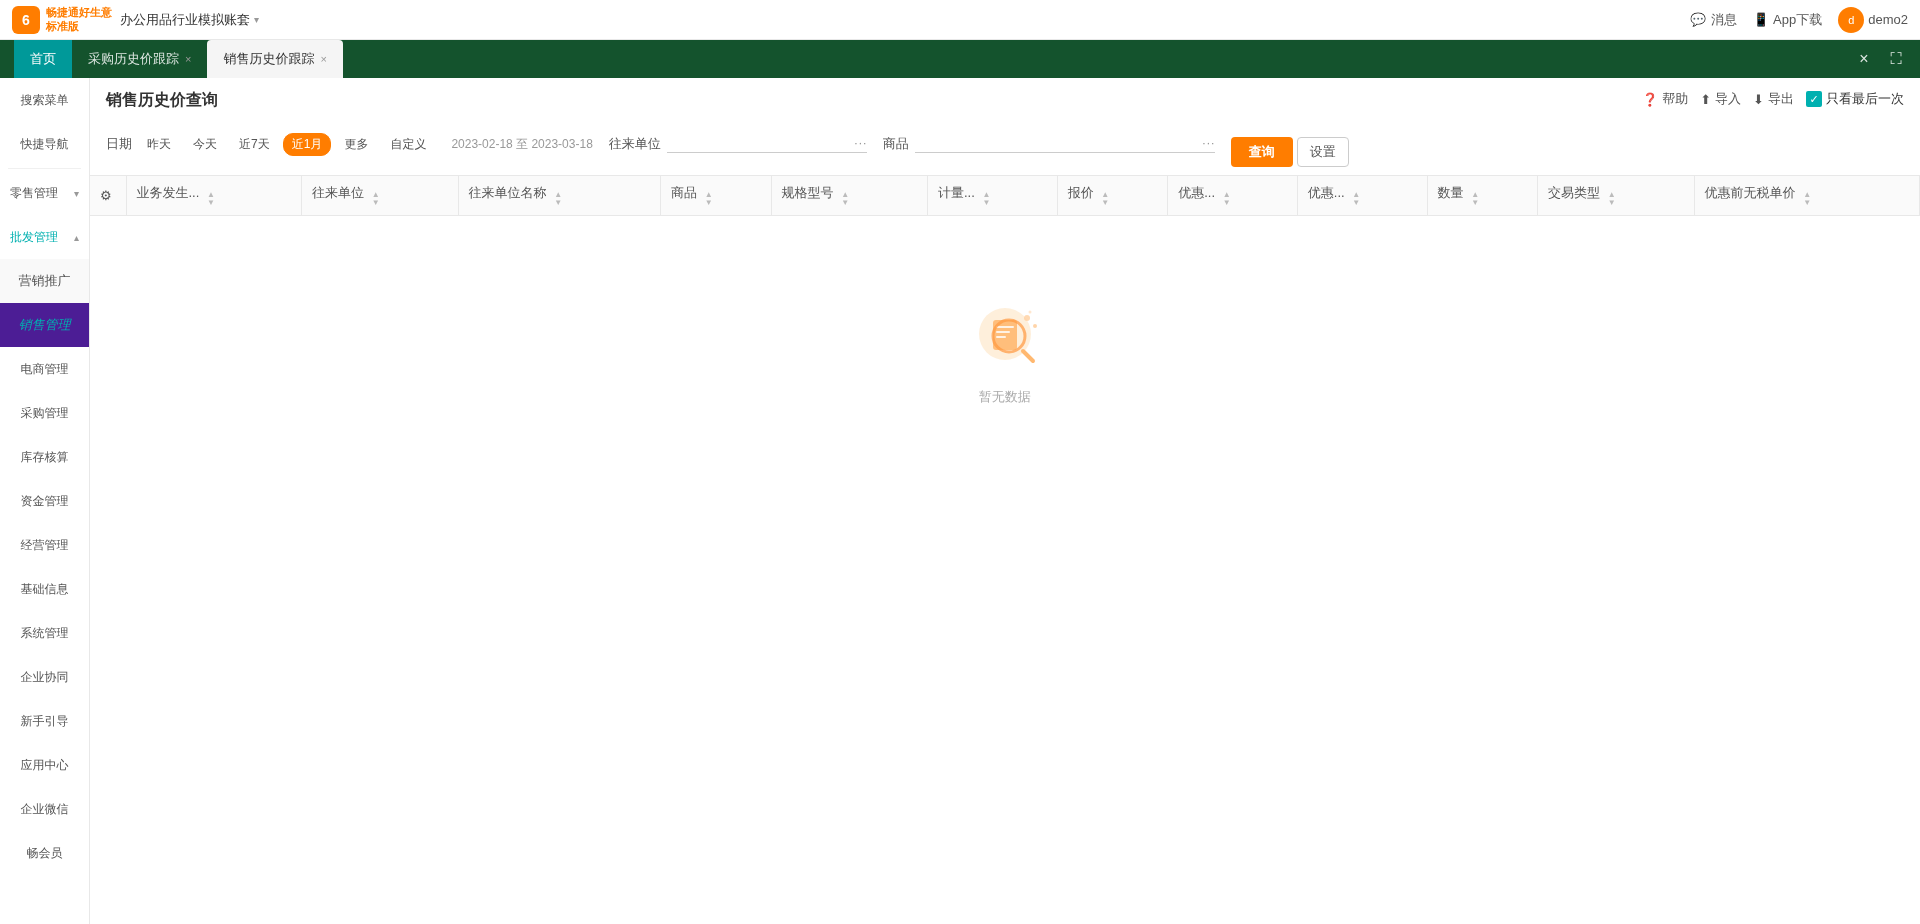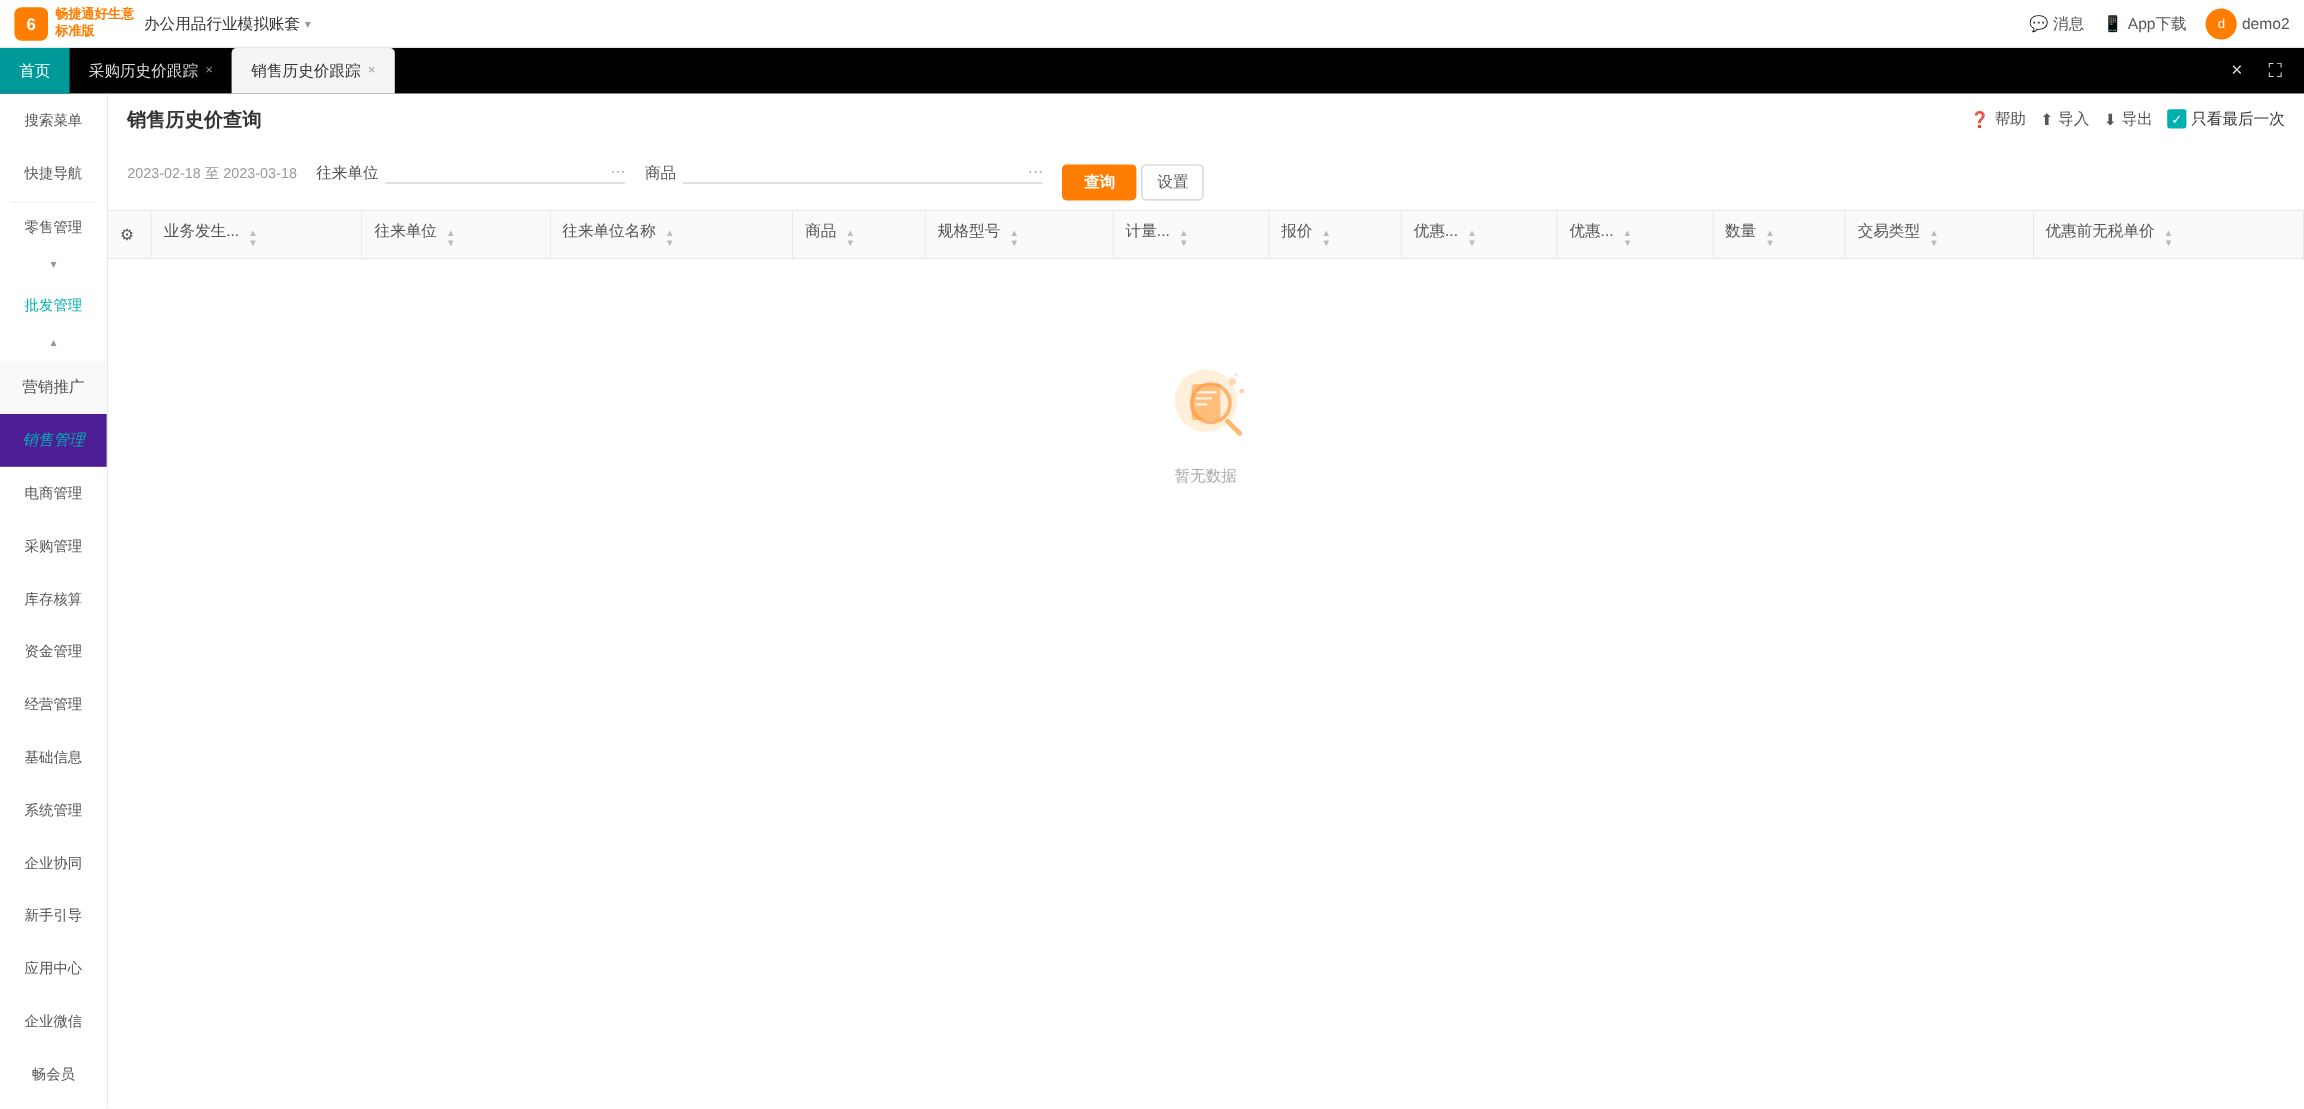"首页" .tabbar { background: #000000 -> #14532d; padding-left: 0 -> 14px }
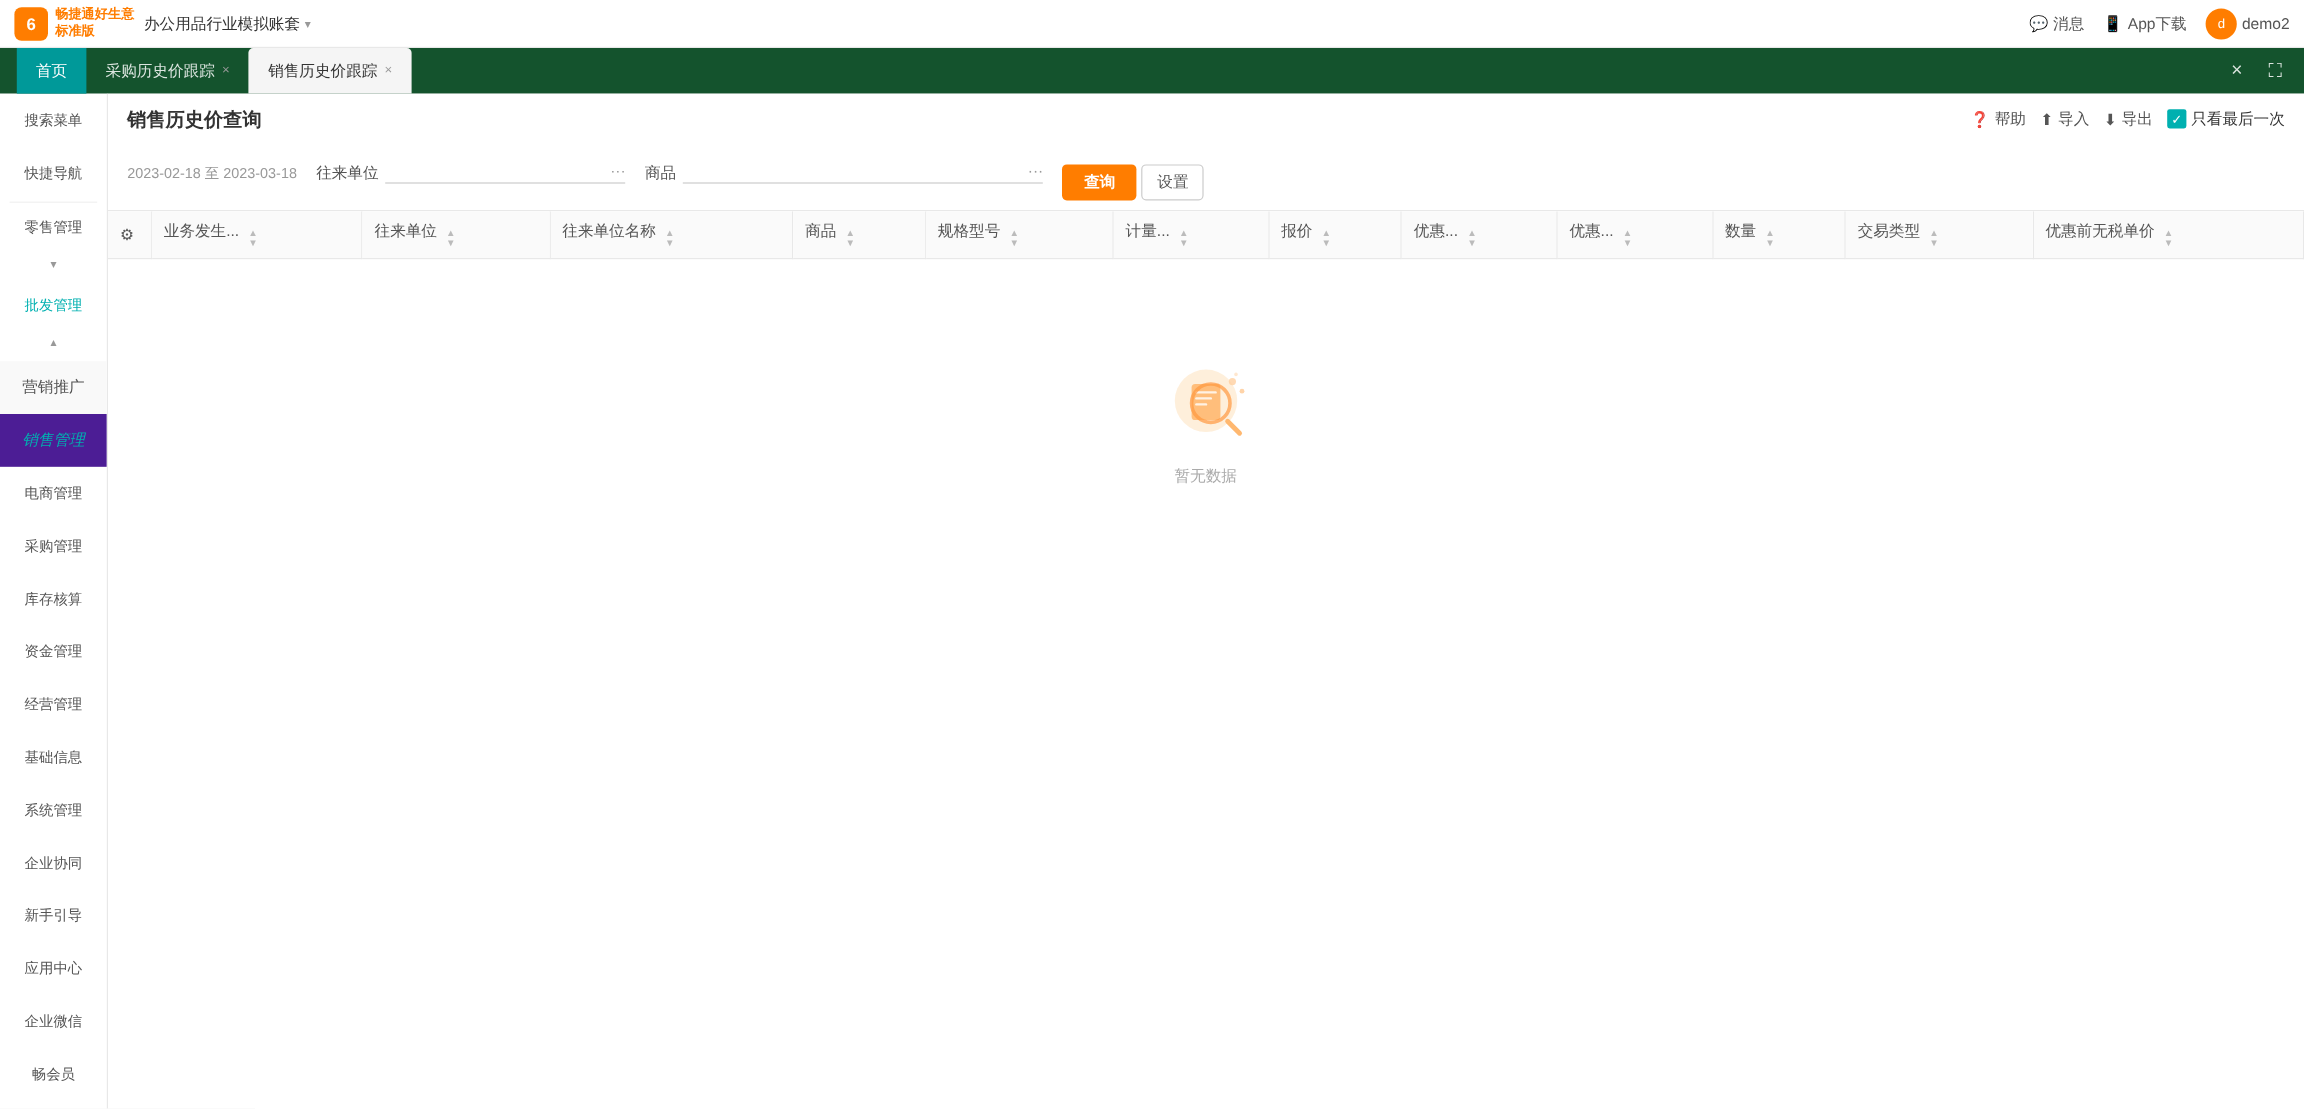"日期" div.filter-group { html: none -> <div> <span>日期</span> <div> <button>昨天</button> <button>今天</button> <button>近7天</button> <button>近1月</button> <button>更多</button> <button>自定义</button> </div> </div> }
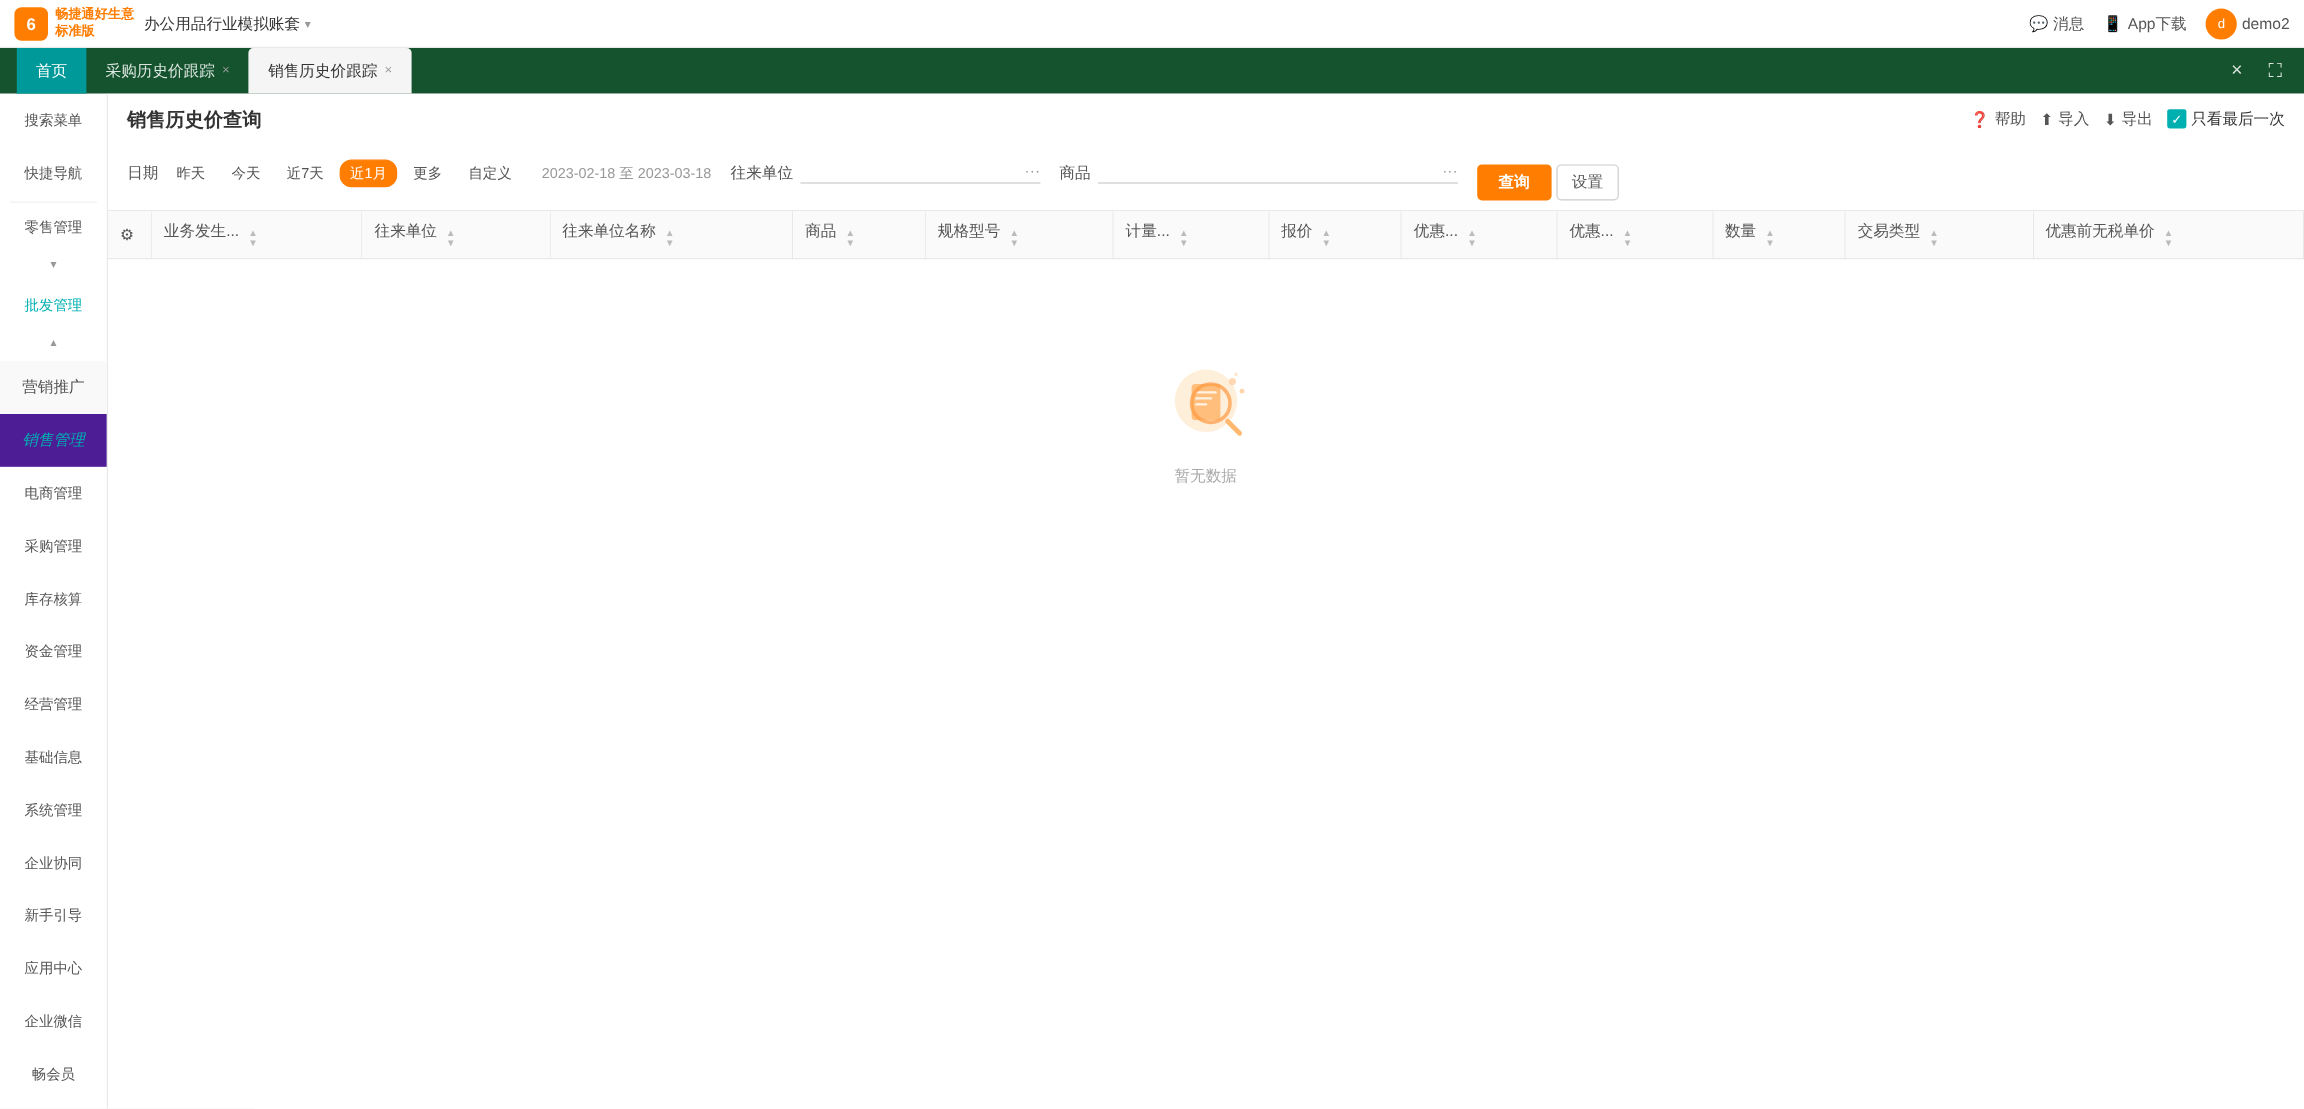"零售管理" .sidebar-item.with-arrow { flex-direction: column -> row }
